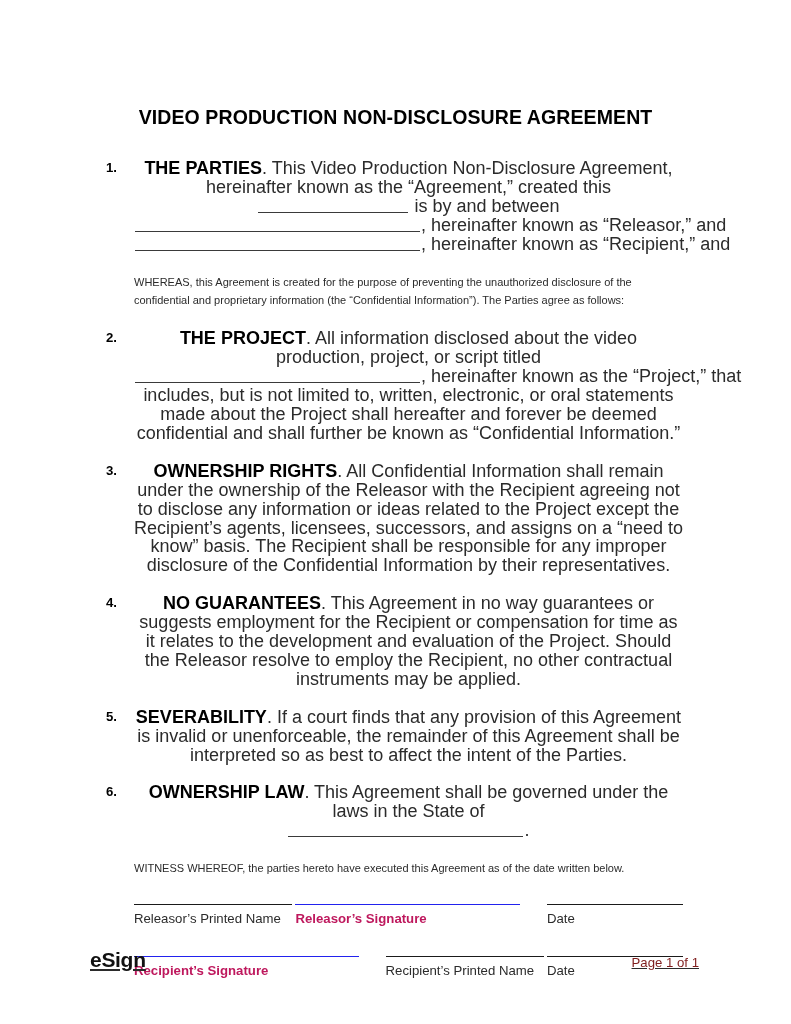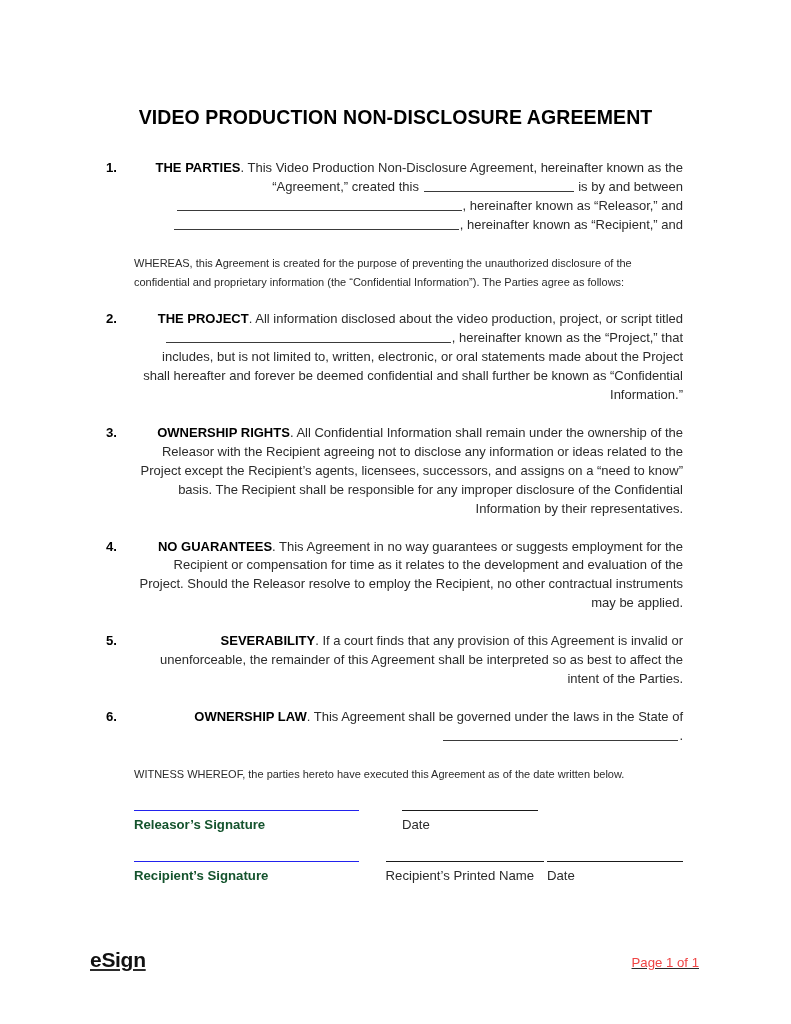"THE PARTIES. This Video Production" .clause-body { font-size: 13px -> 18px; text-align: right -> center }
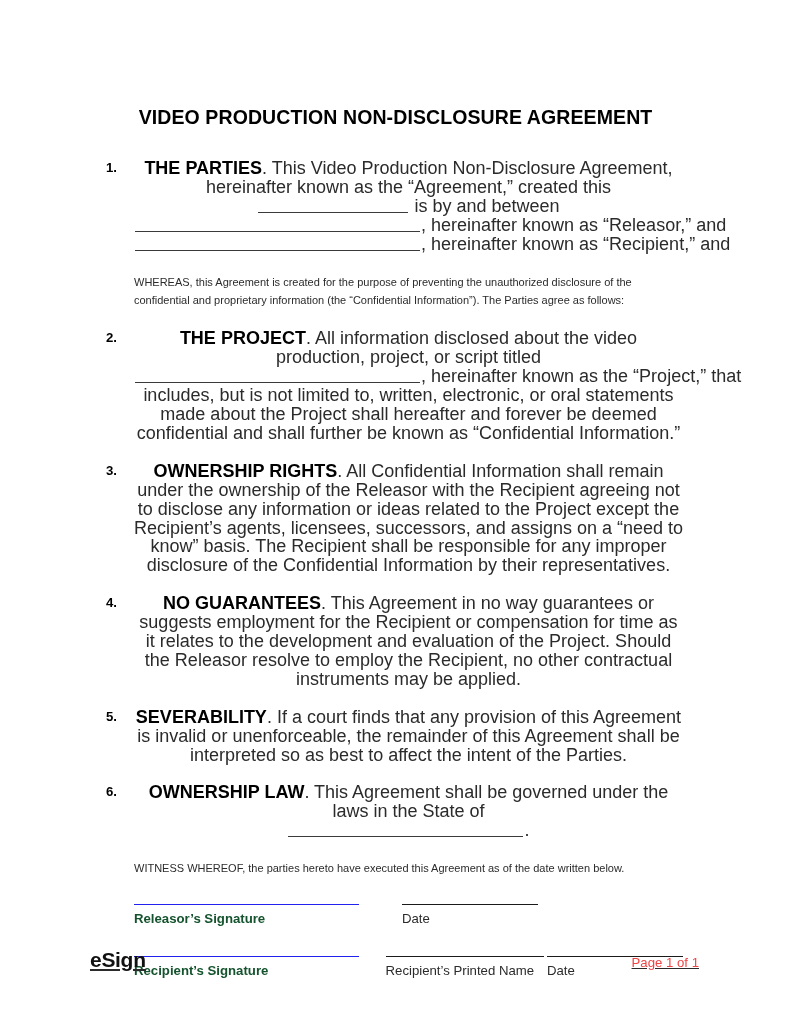"Releasor’s Printed Name" div.sig-cell { html: none -> <div> <div></div> <div>Releasor’s Printed Name</div> </div> }
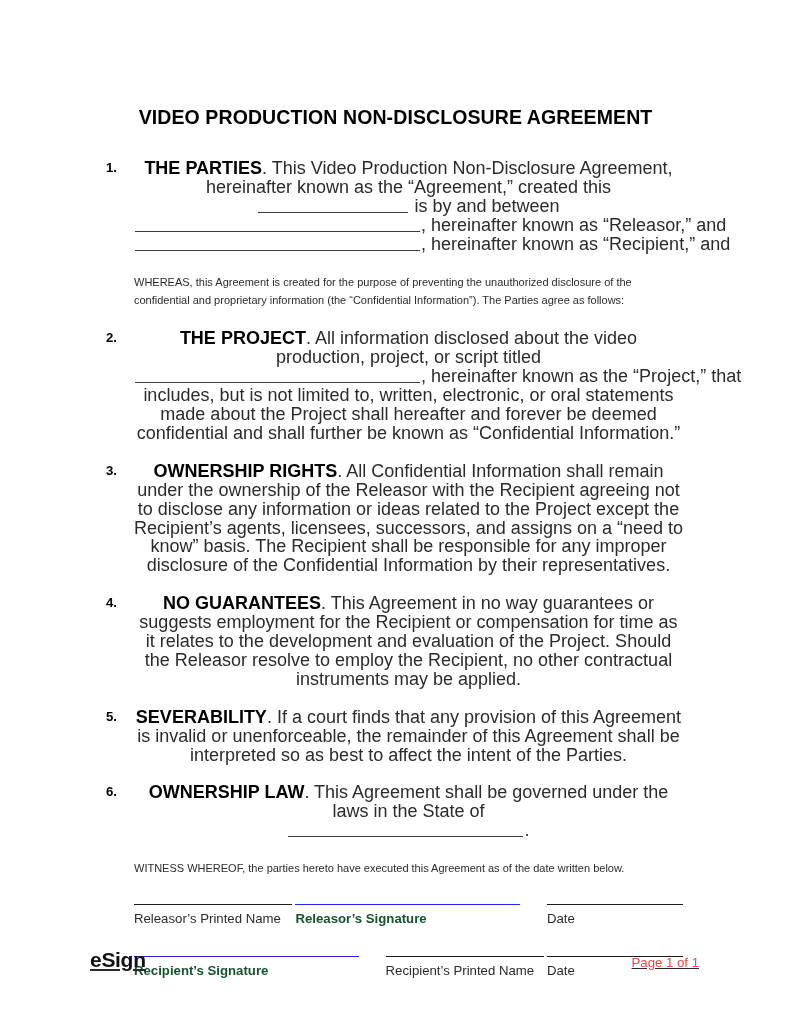"Releasor’s Signature" .sig-label.bold { color: #14532d -> #be185d }
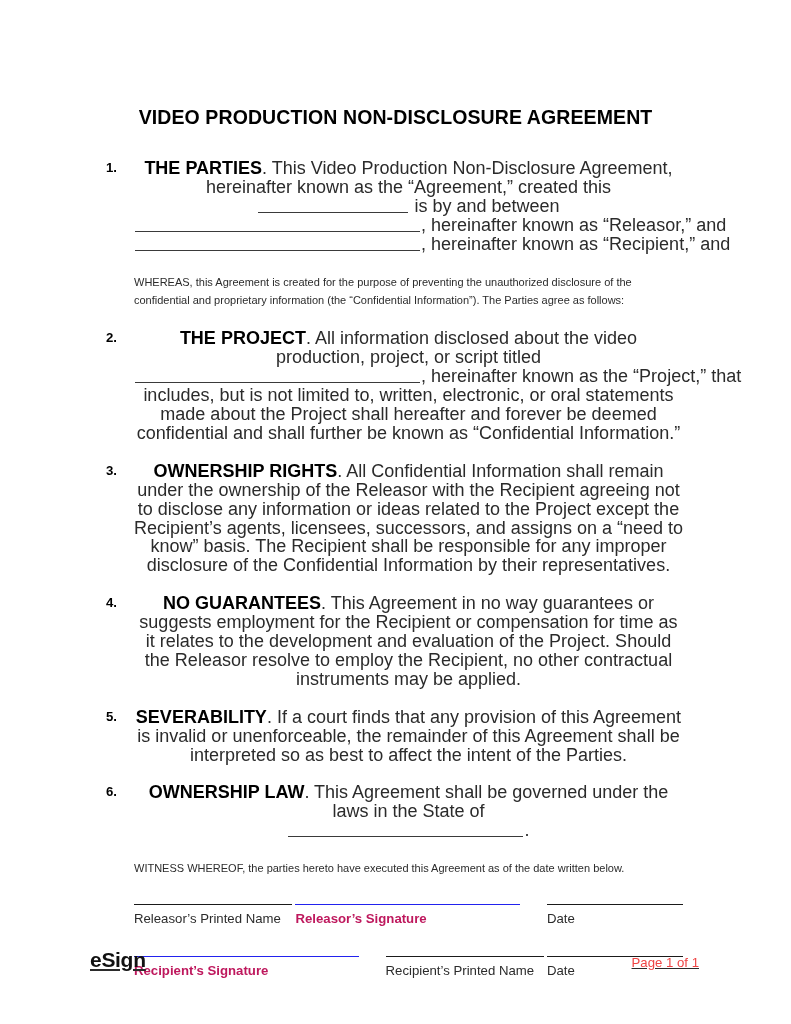"Page 1 of 1" .page-num { color: #ef4444 -> #7f1d1d }
